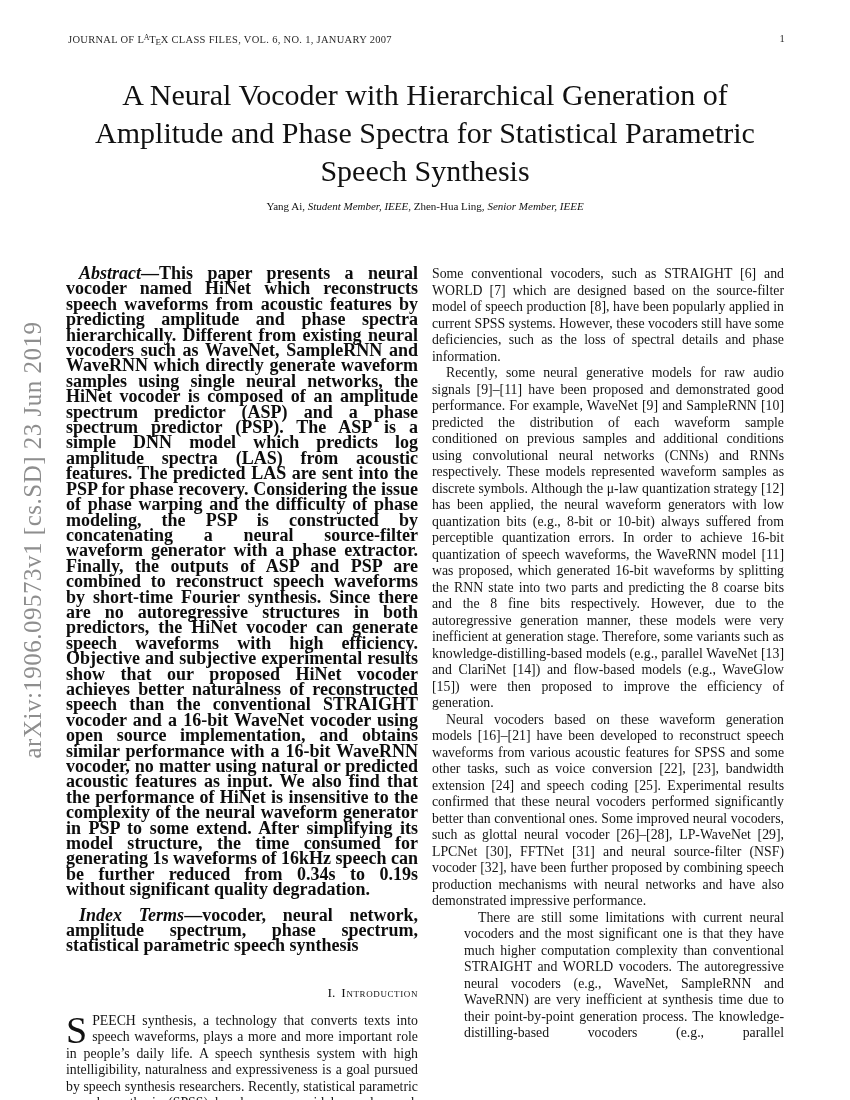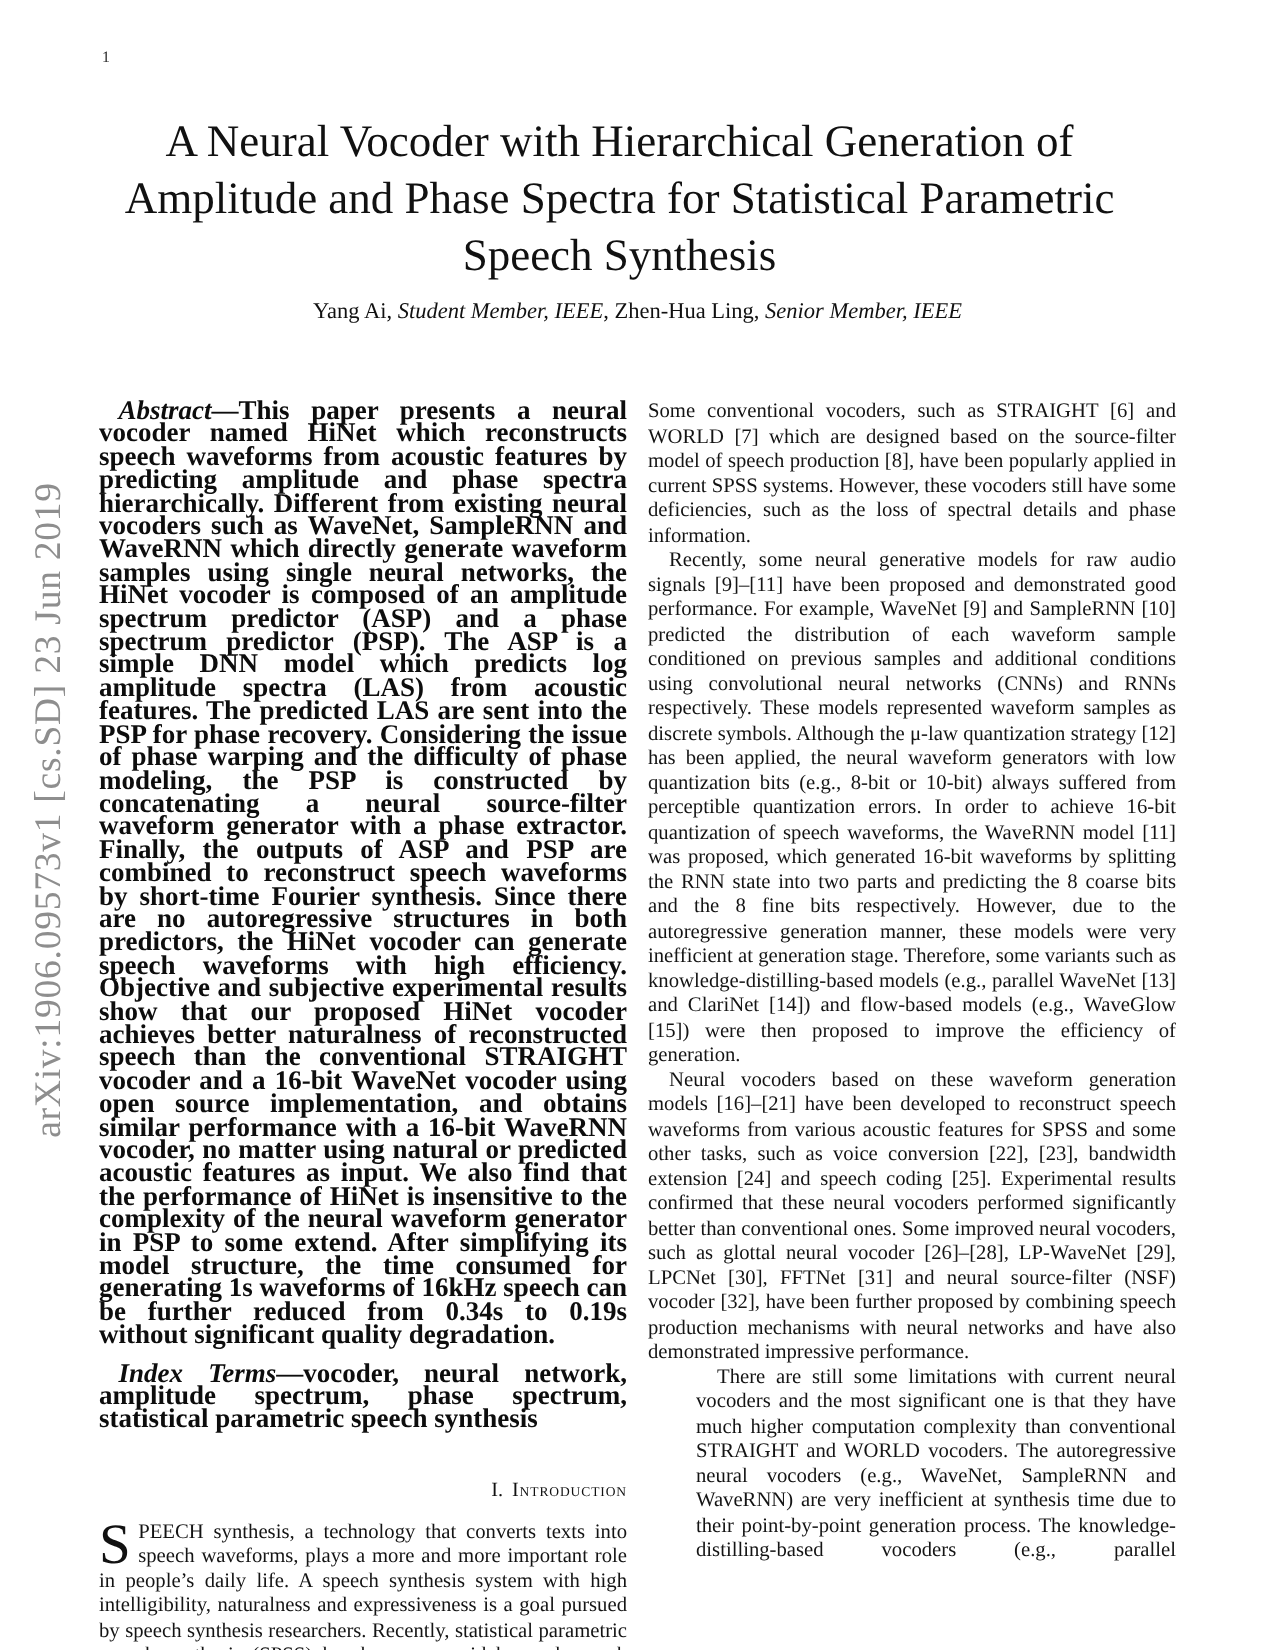"JOURNAL OF LATEX CLASS FILES," span.latex-logo { html: none -> <span><span>JOURNAL OF L</span><sup>A</sup><span>T</span><sub>E</sub><span>X</span><span> CLASS FILES, VOL. 6, NO. 1, JANUARY 2007</span></span> }
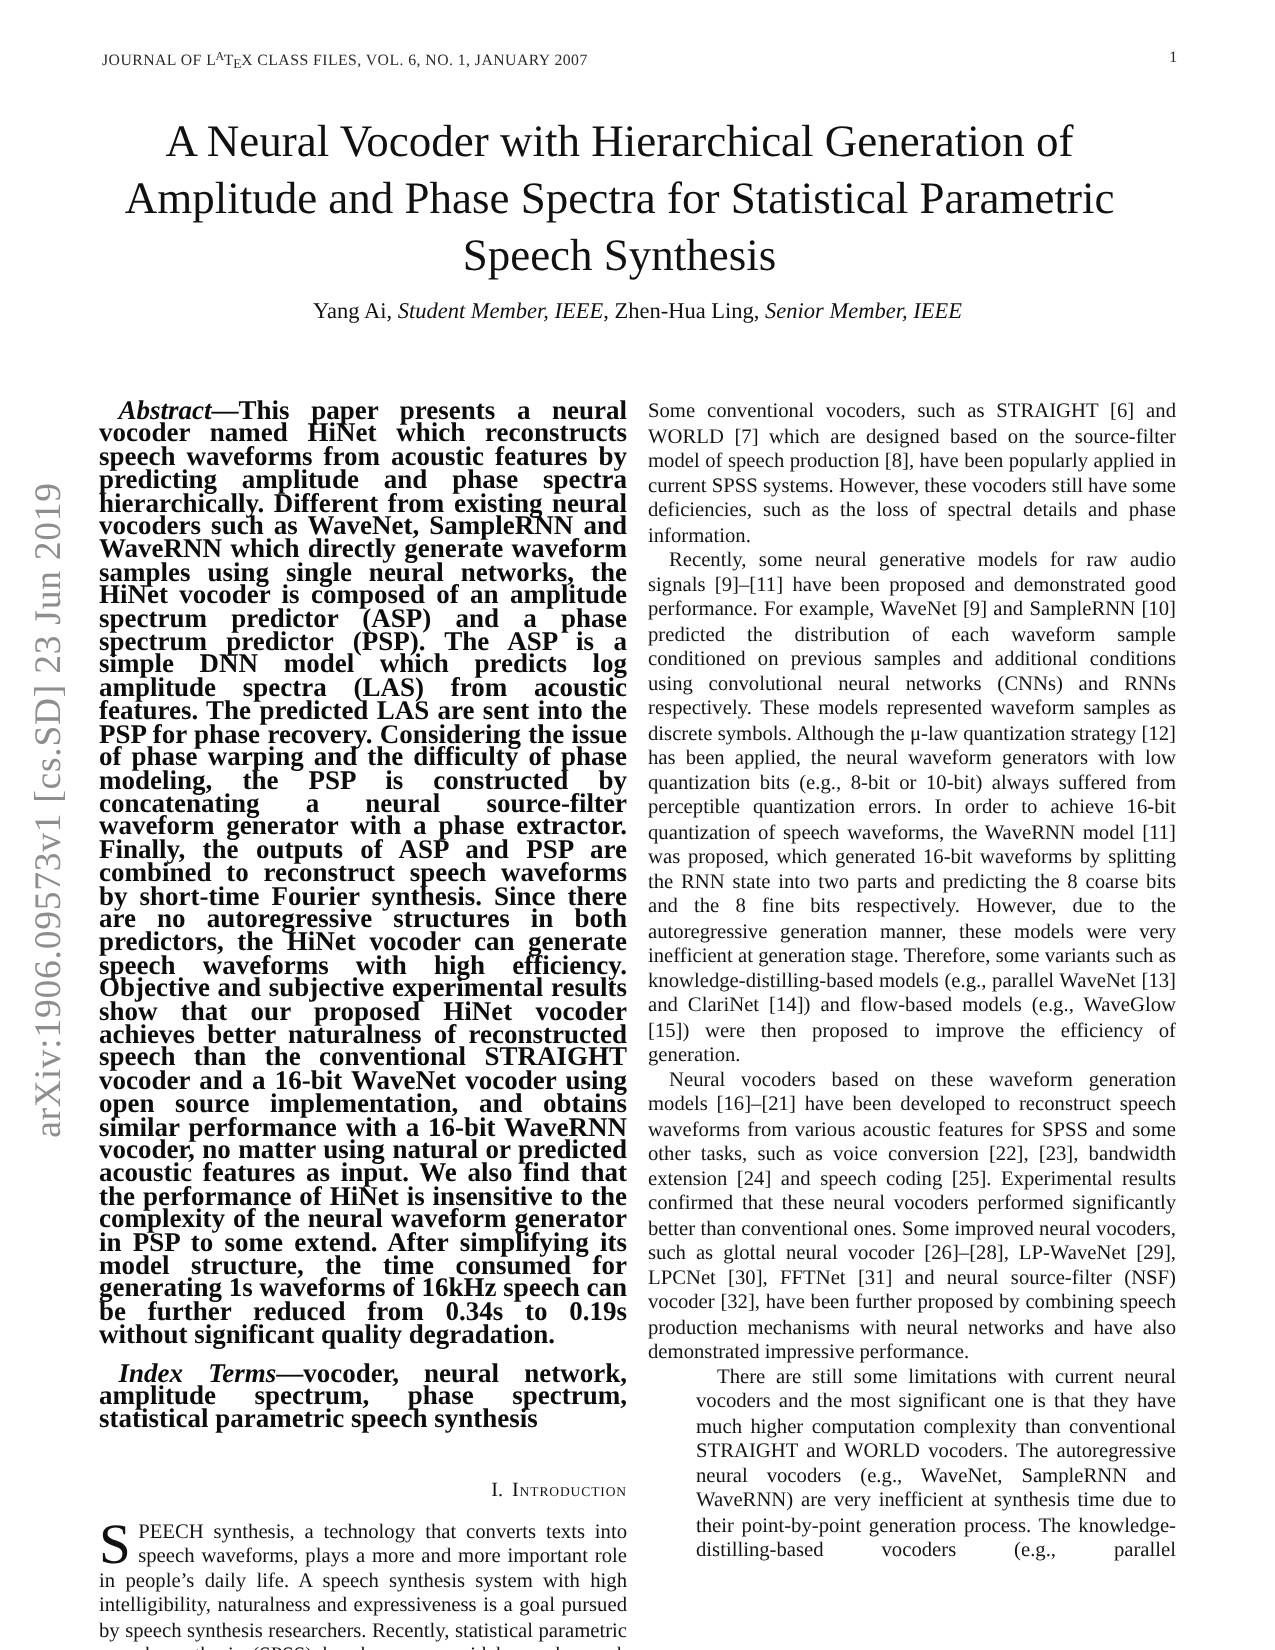"A Neural Vocoder with Hierarchical" .paper-title { left: 68px -> 80px }
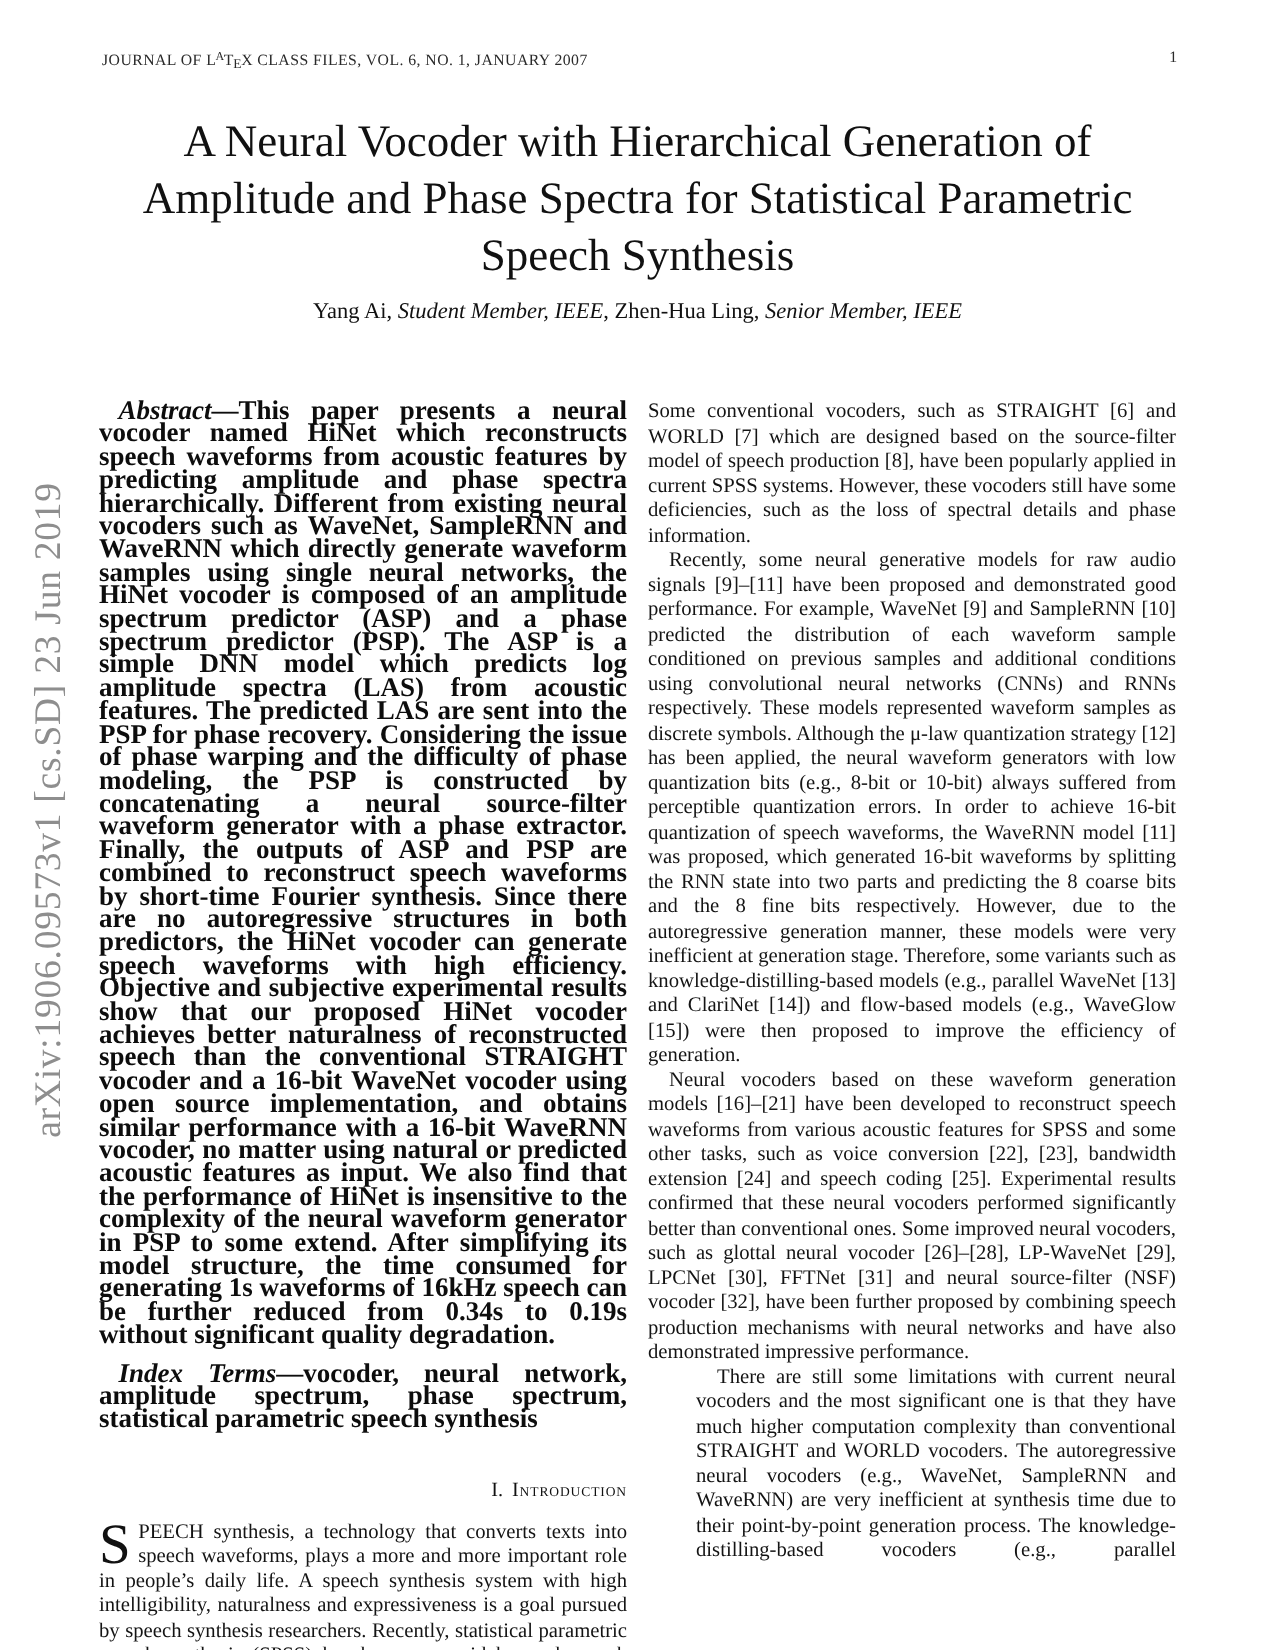"Yang Ai, Student Member, IEEE," .authors { font-size: 15px -> 11px }
